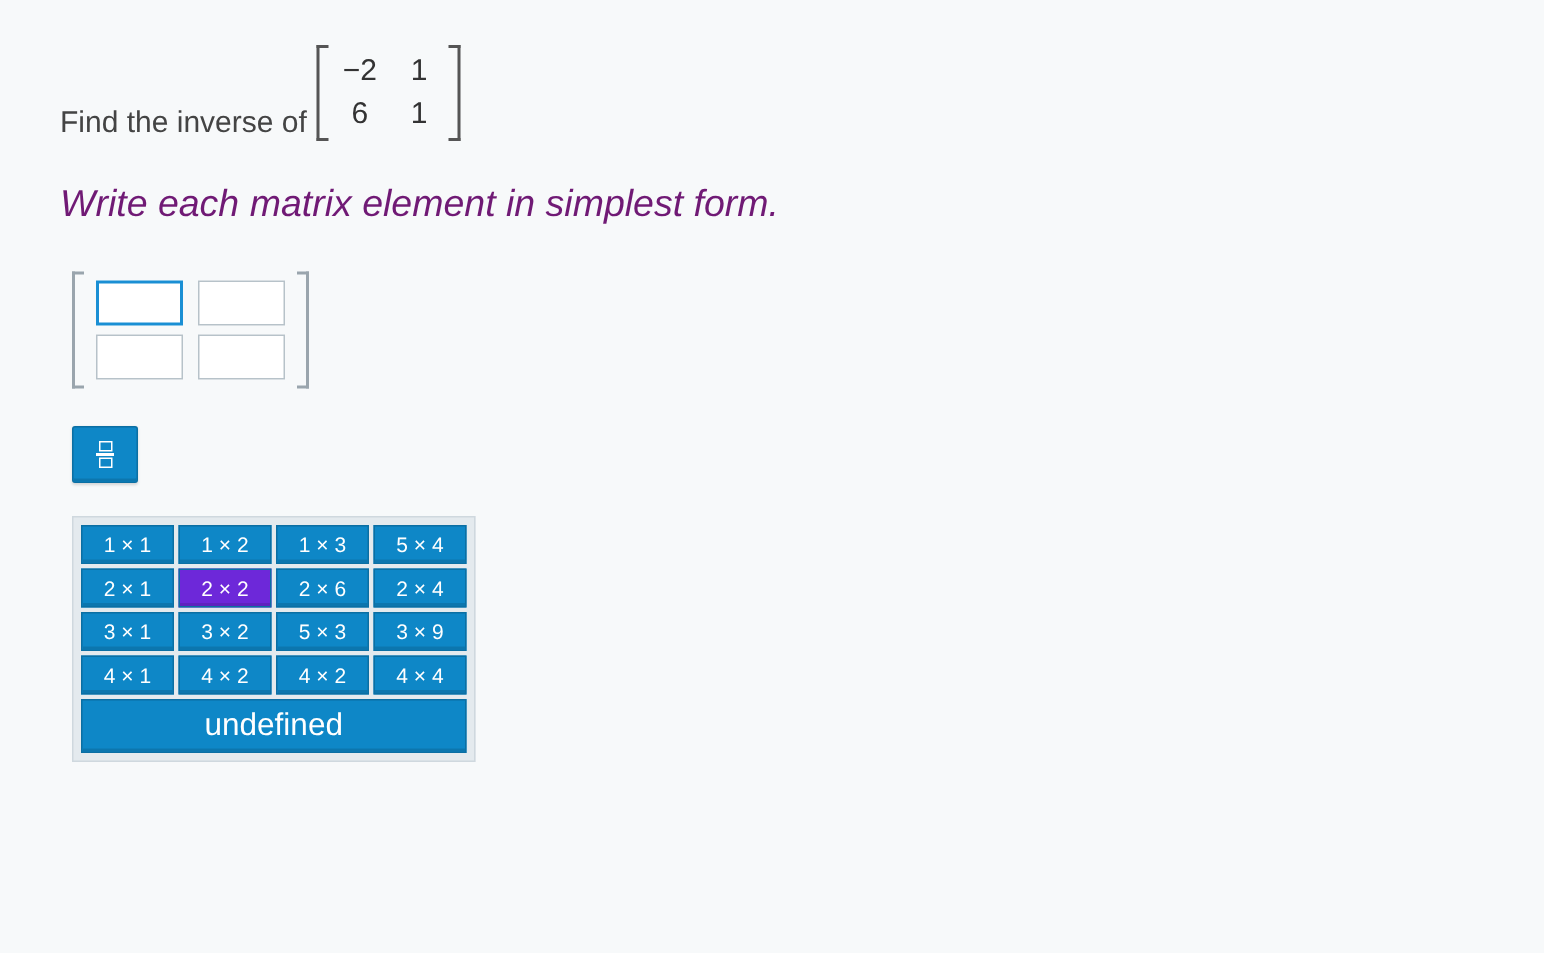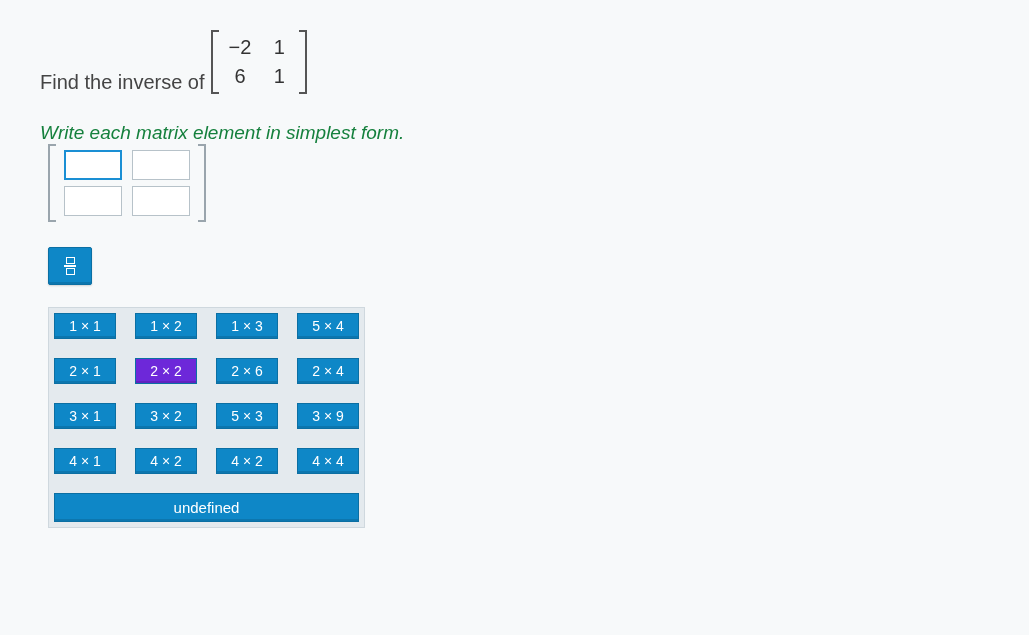"Write each matrix element in" .hint { color: #15803d -> #701a75; font-size: 19px -> 25px; margin-bottom: none -> 30px }
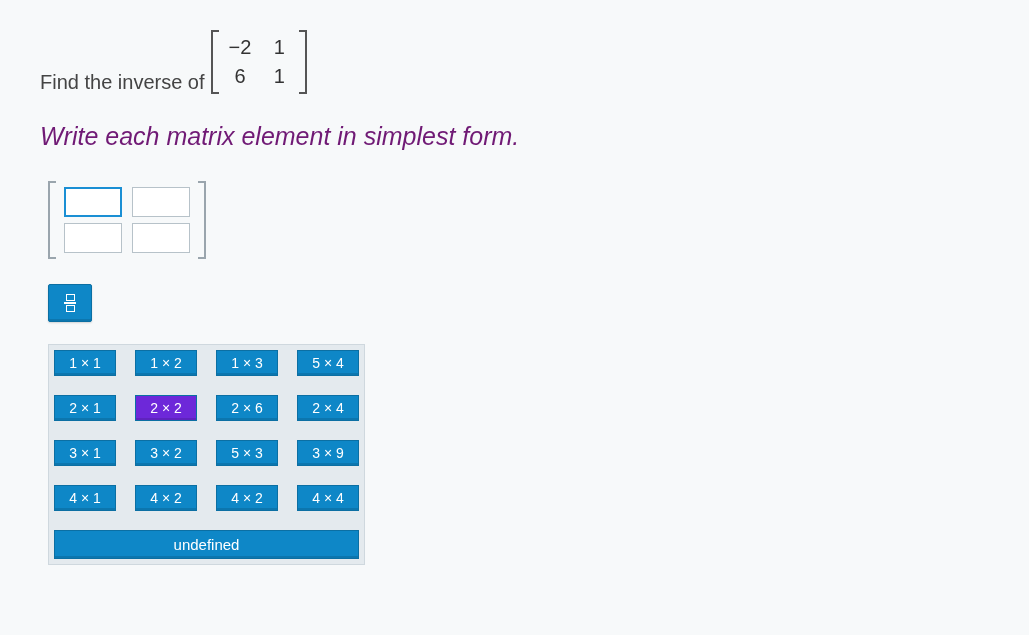"1 × 1" .size-grid { gap: 19px -> 3px }
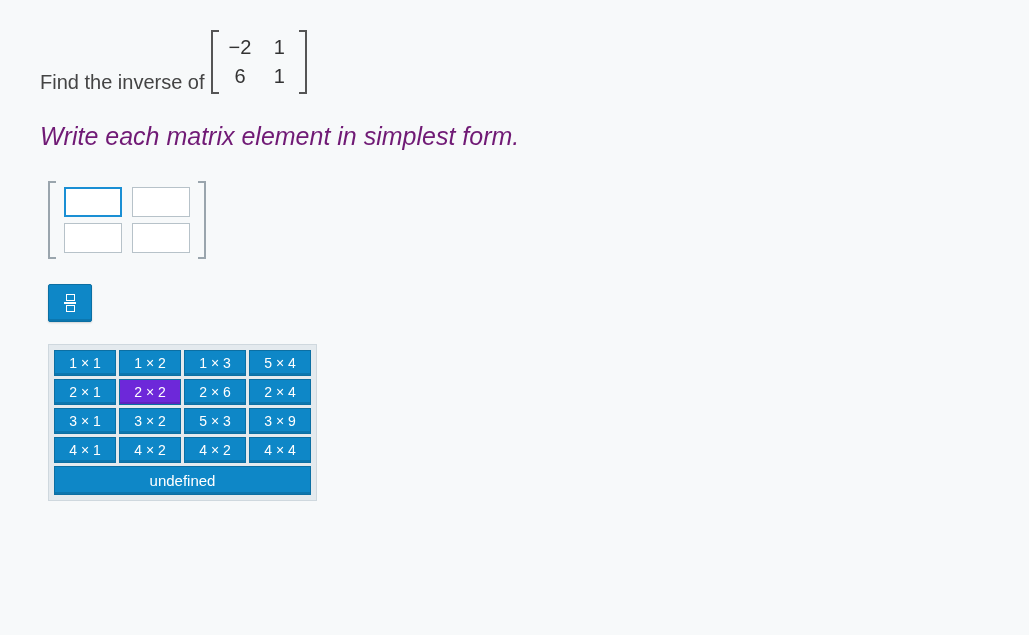"undefined" .undefined-btn { font-size: 15px -> 21px }
